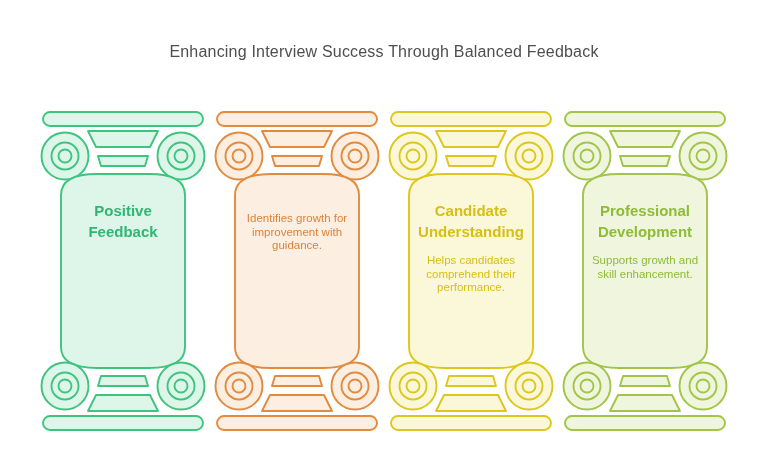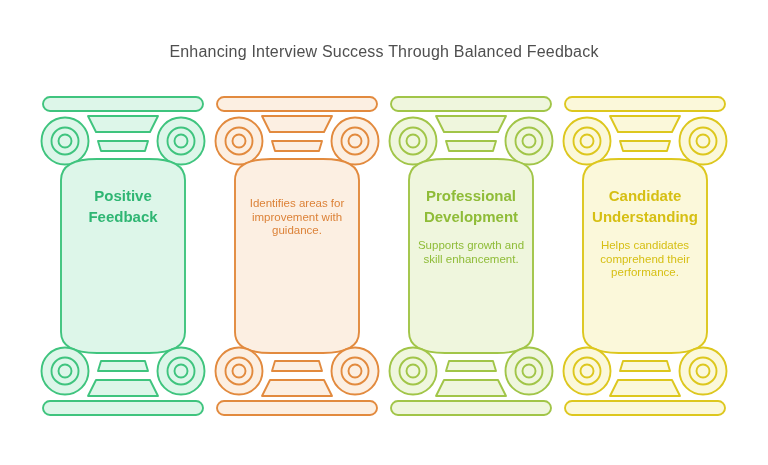"Positive Feedback" .pillars { margin-top: 36px -> 51px }
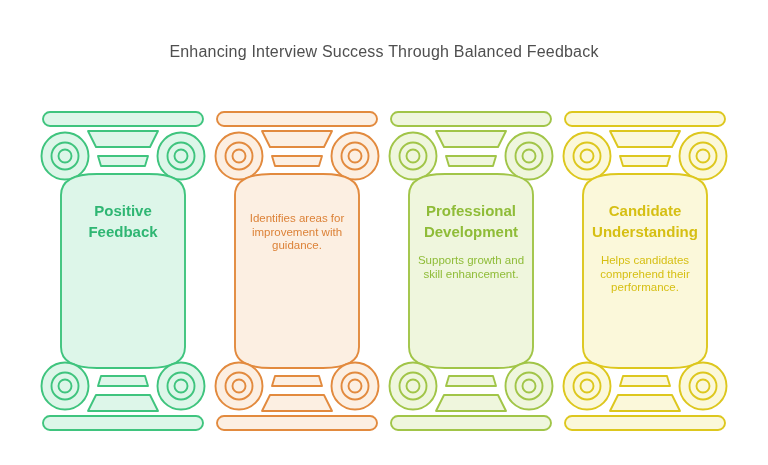"Identifies areas for improvement with" div.pillar-body { text: areas -> growth }
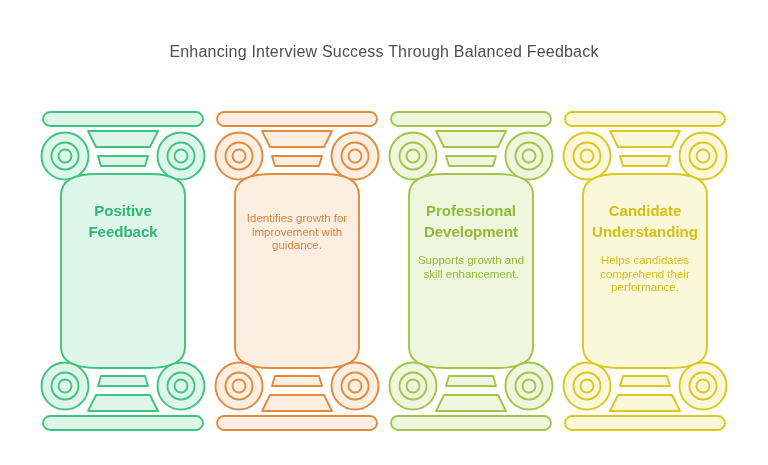"Professional Development" div.pillar { order: before "Candidate Understanding" -> after "Candidate Understanding" }
